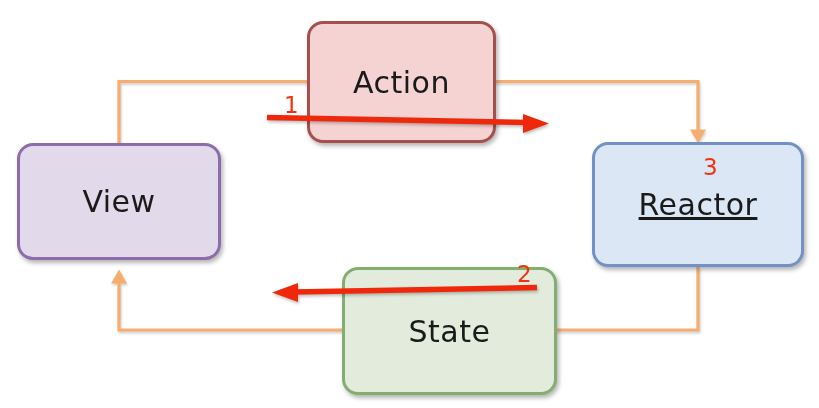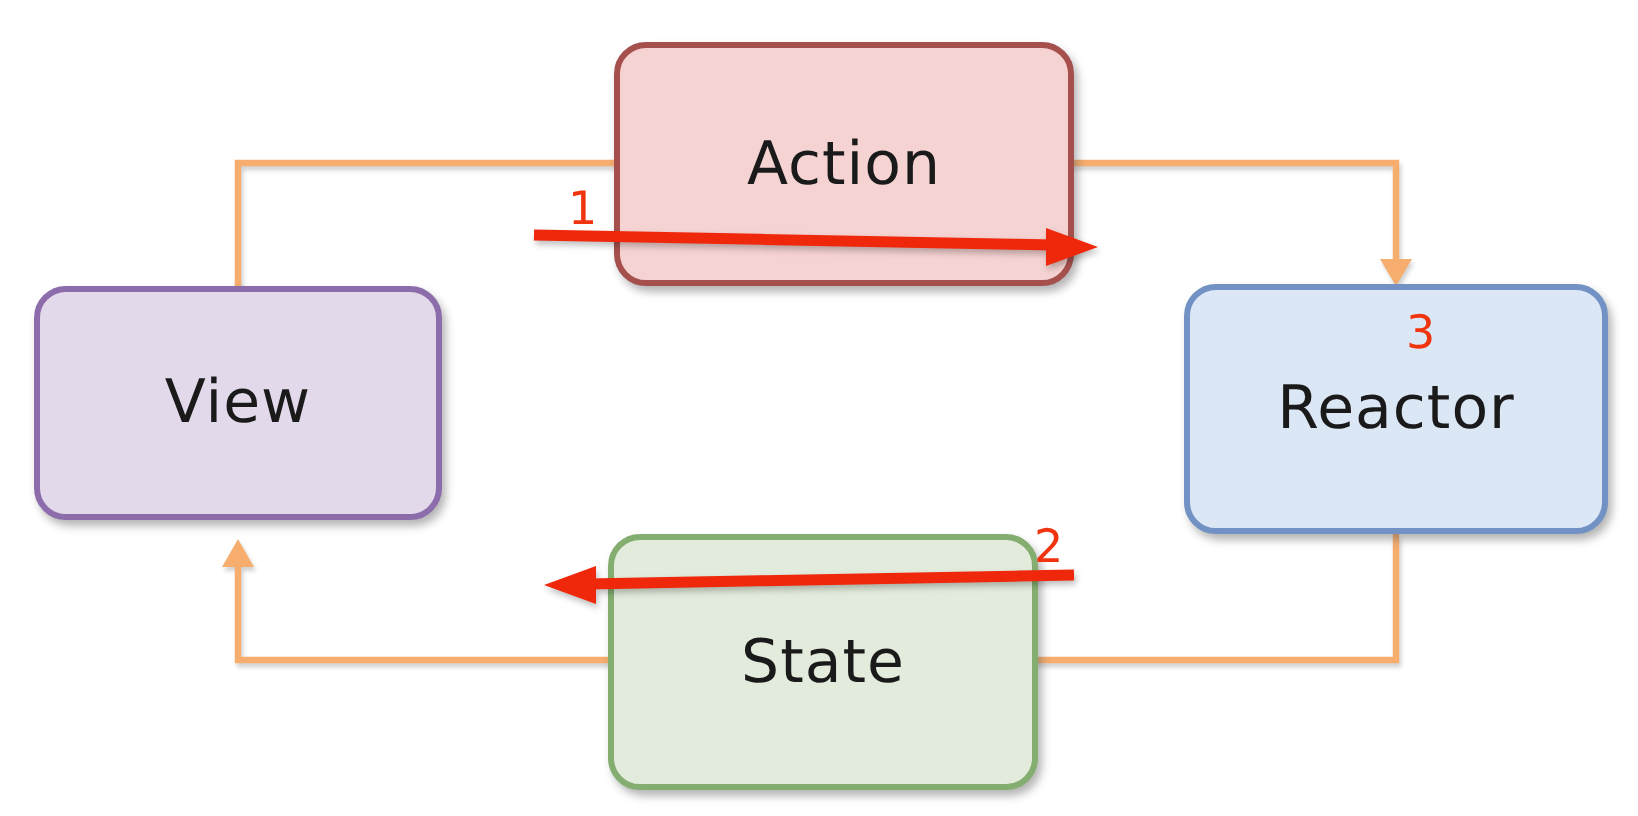"Action" .node-action { width: 230px -> 189px }
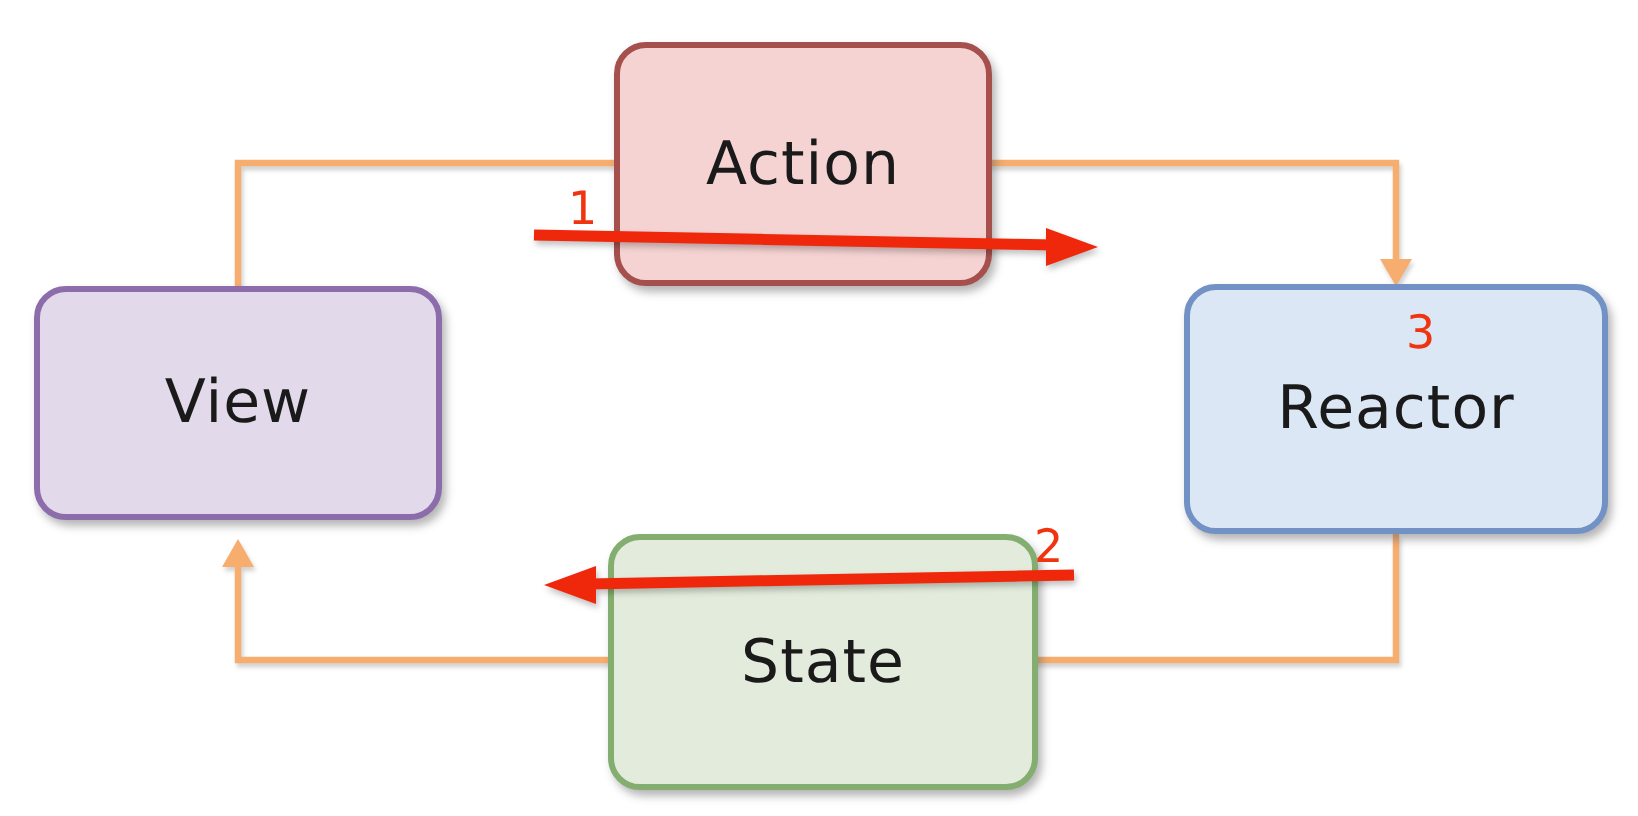"Reactor" span.node-label { text-decoration: none -> underline }
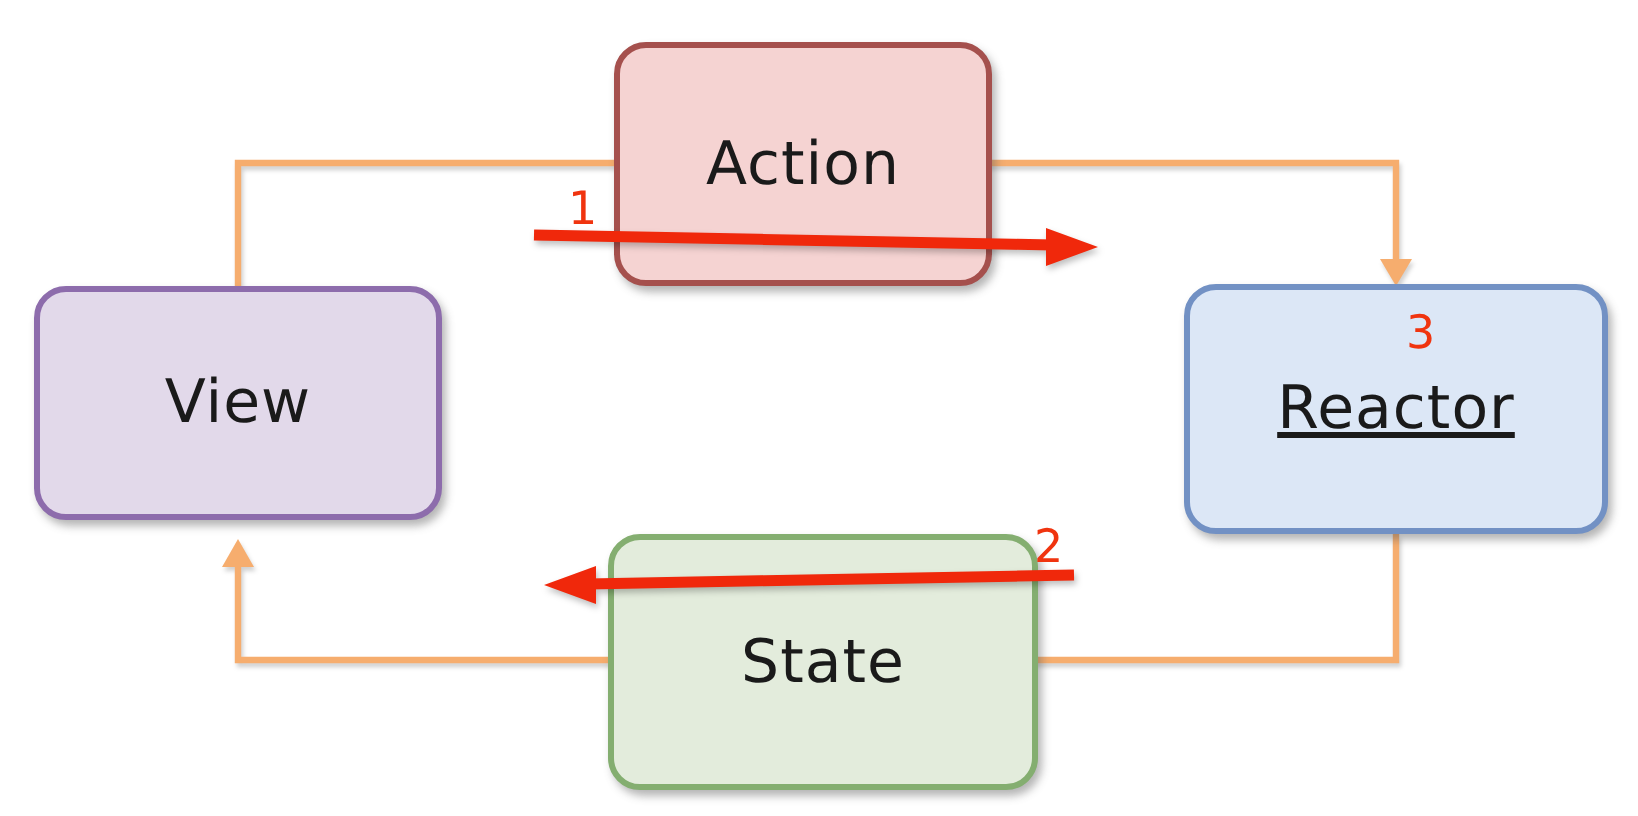"State" div.node { margin-left: none -> 38px }
